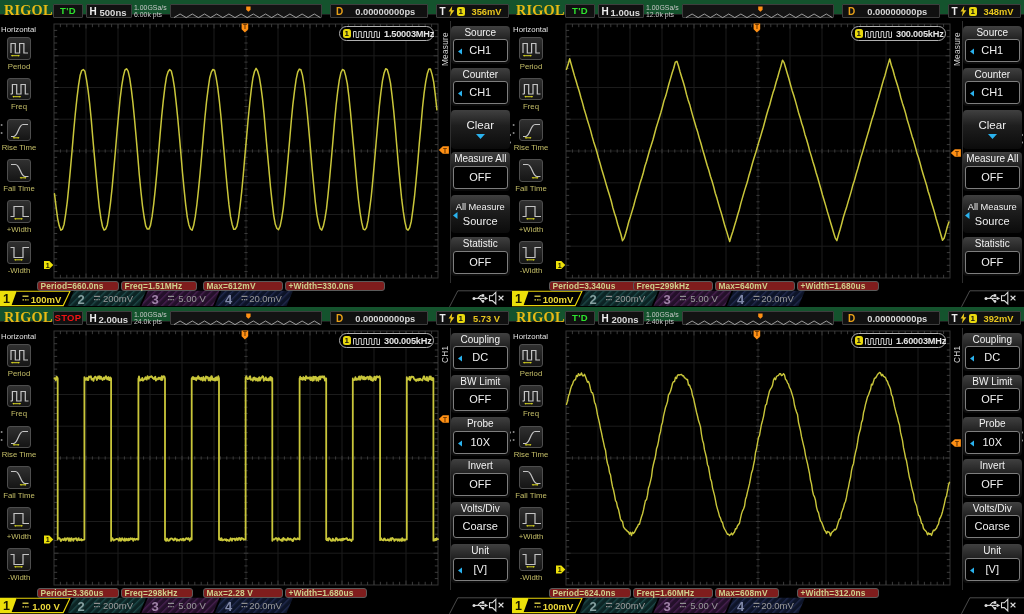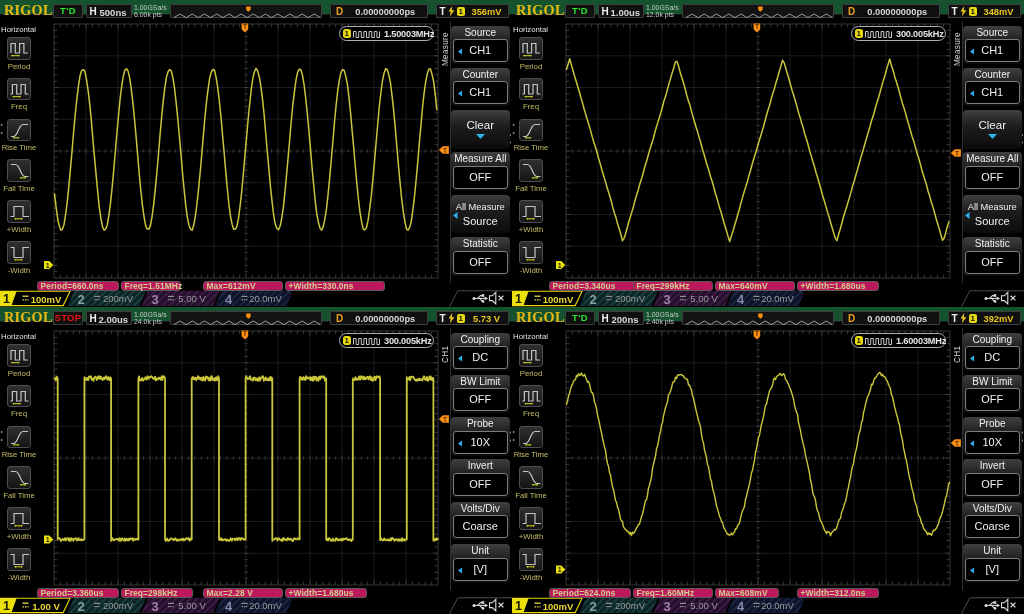"Period=660.0ns" .mbox { background: #be185d -> #7f1d1d }
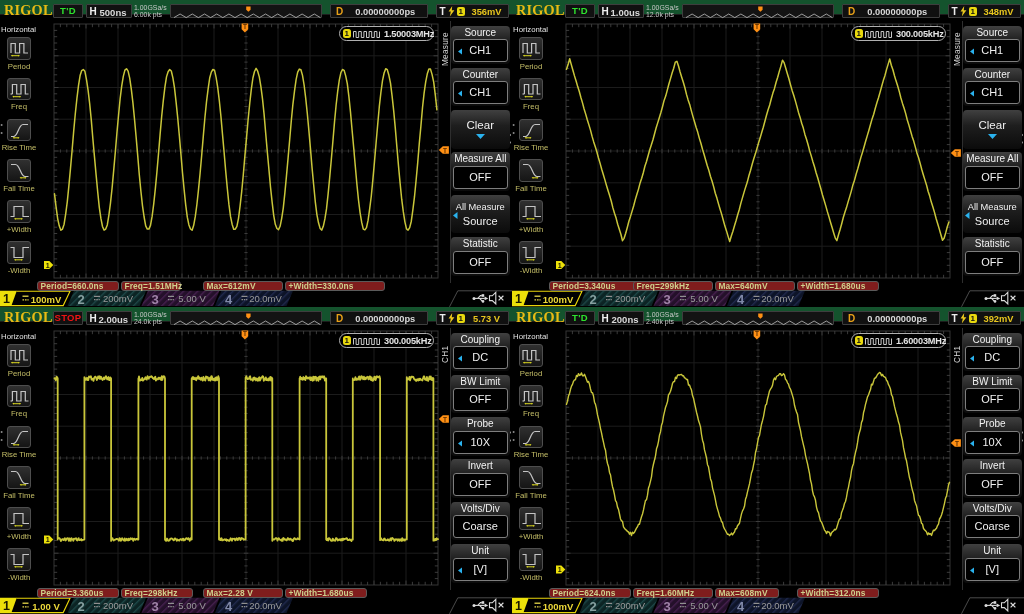"Freq=1.51MHz" div.mbox { width: 60px -> 76px }
